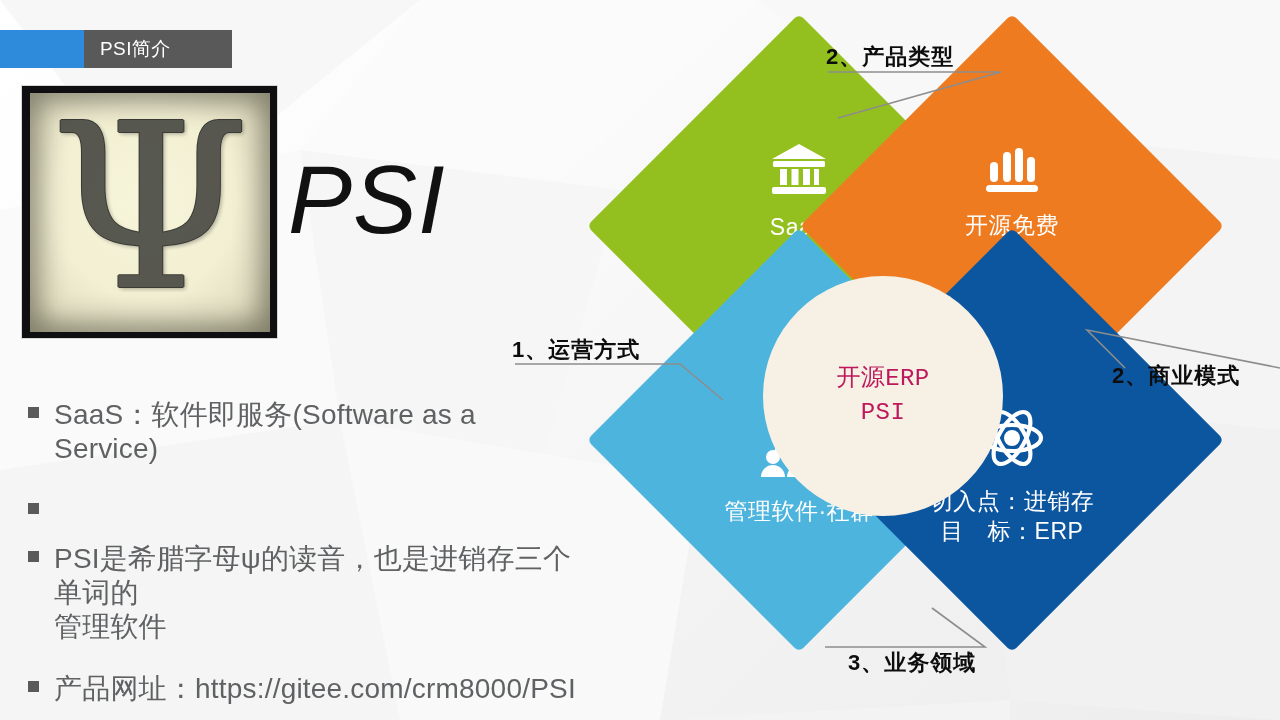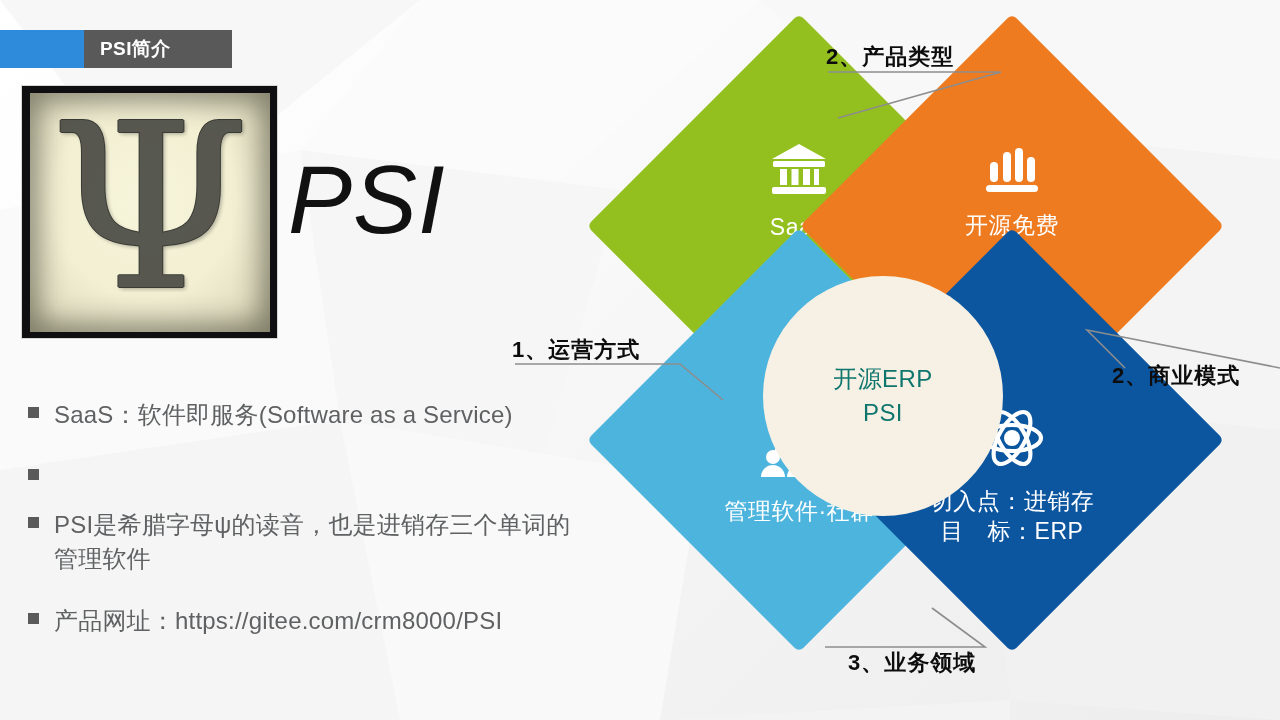"PSI简介" #header-label { font-weight: bold -> none }
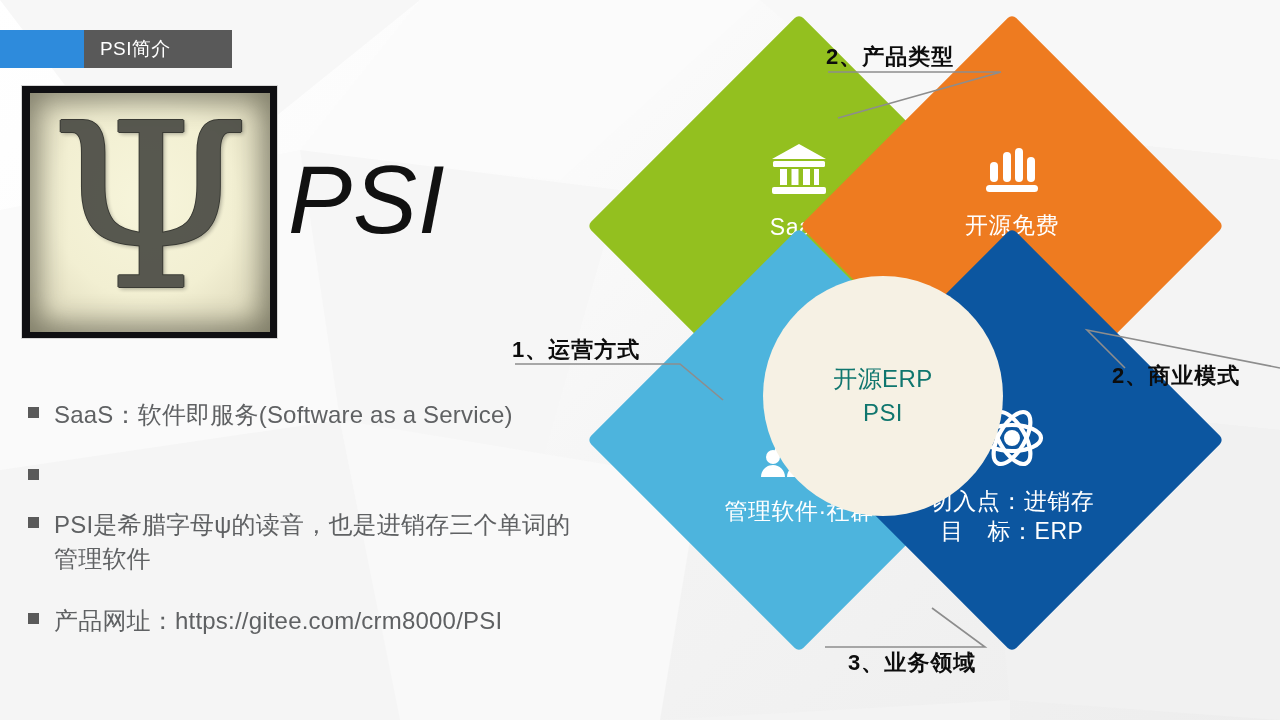"开源ERP" #center-circle .cc-line { color: #0f766e -> #be185d; font-family: none -> Liberation Mono, monospace }
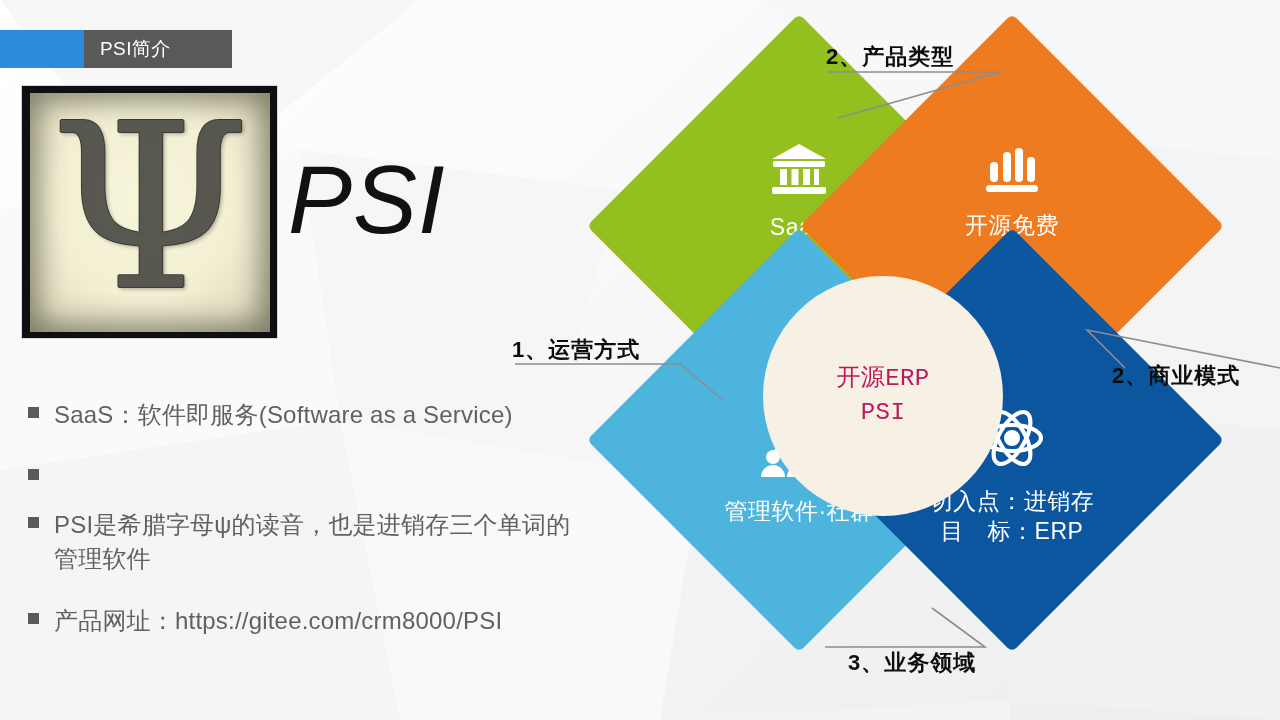"SaaS：软件即服务(Software as a Service)" .bullet-text { font-size: 24px -> 28px }
